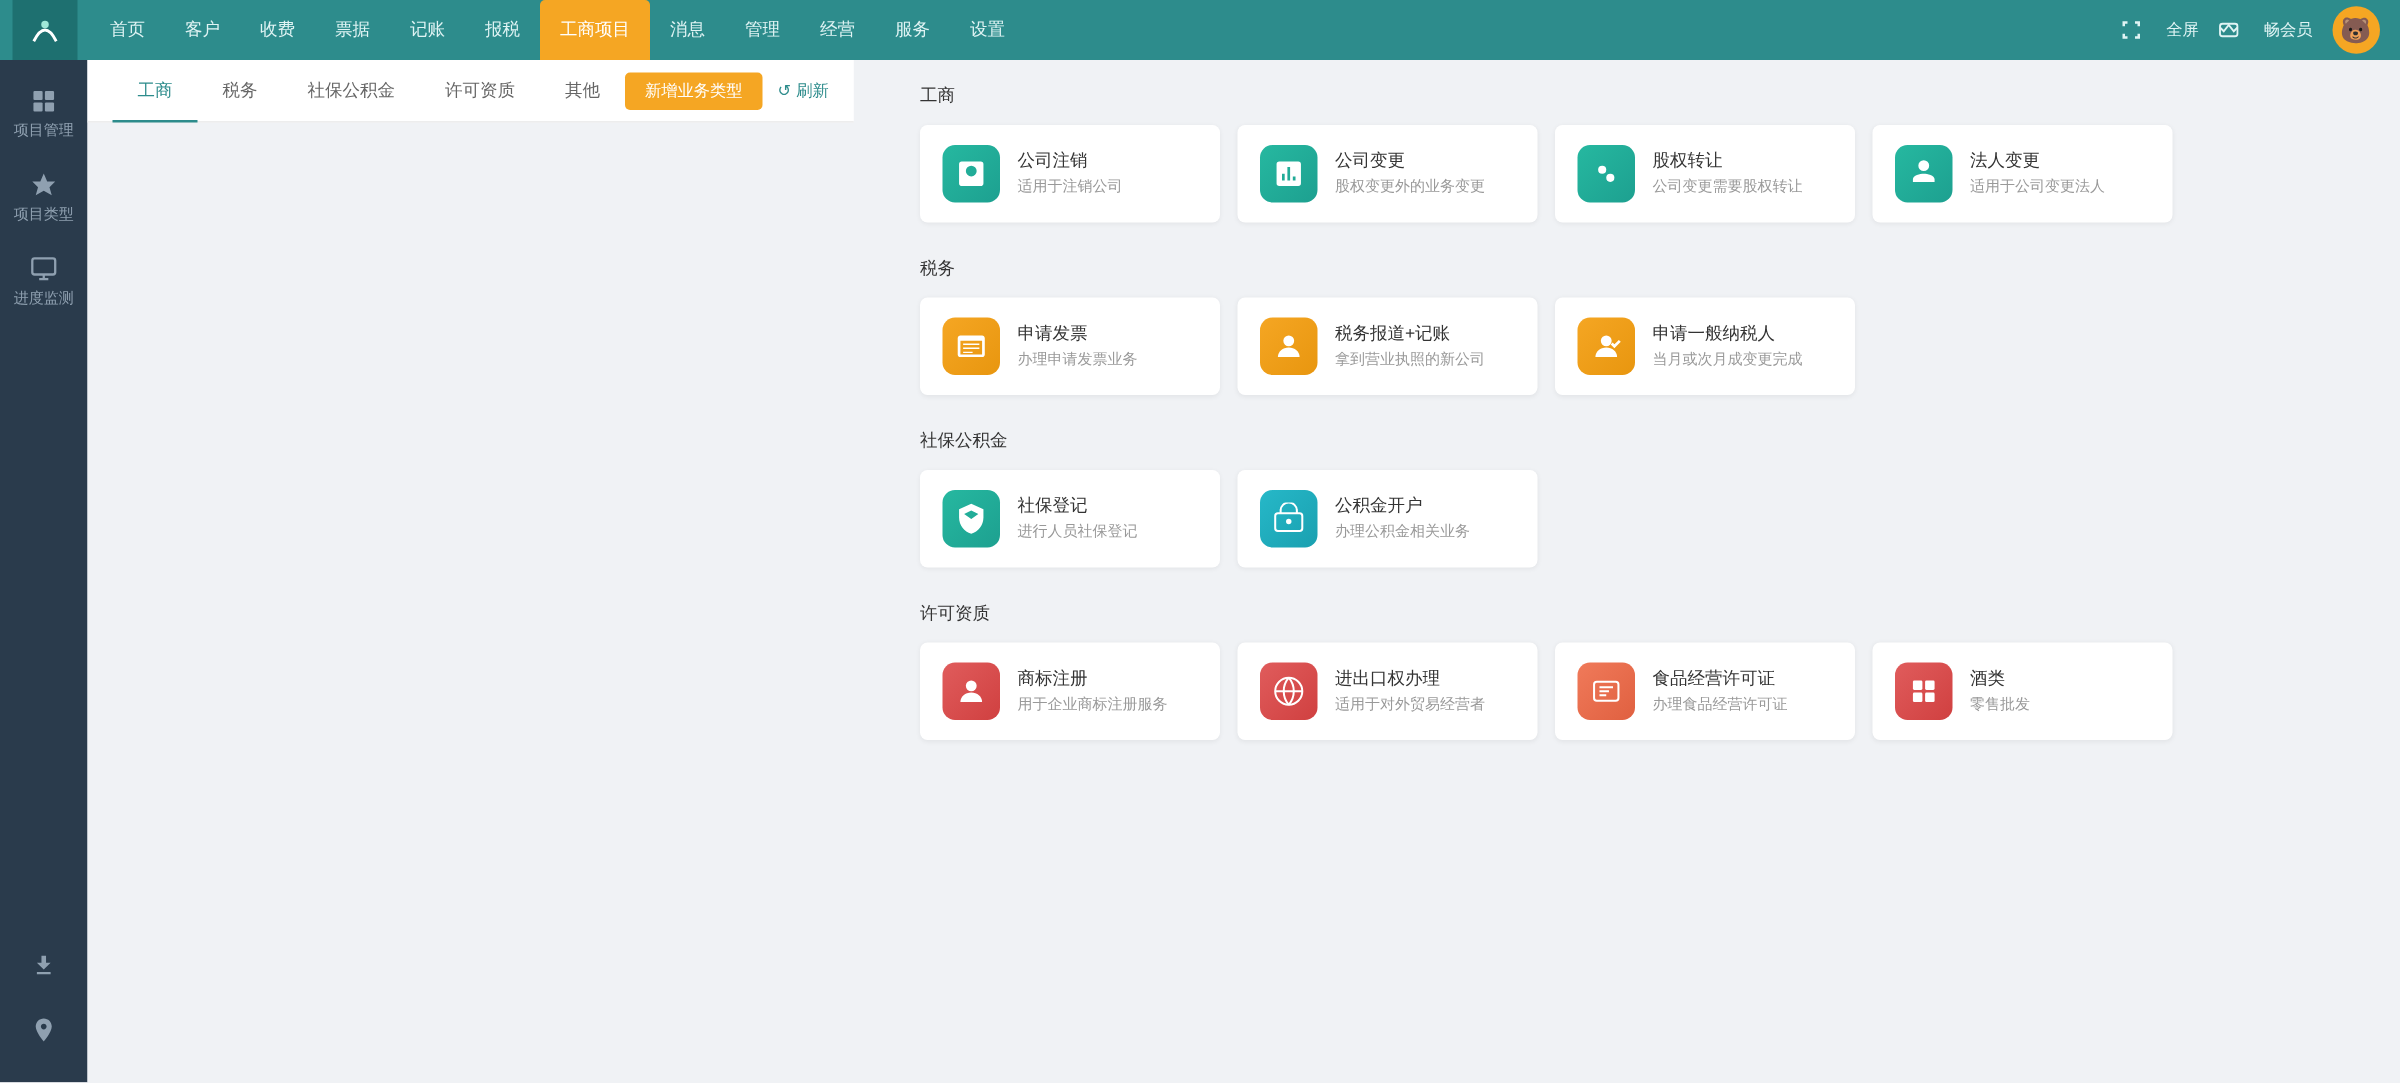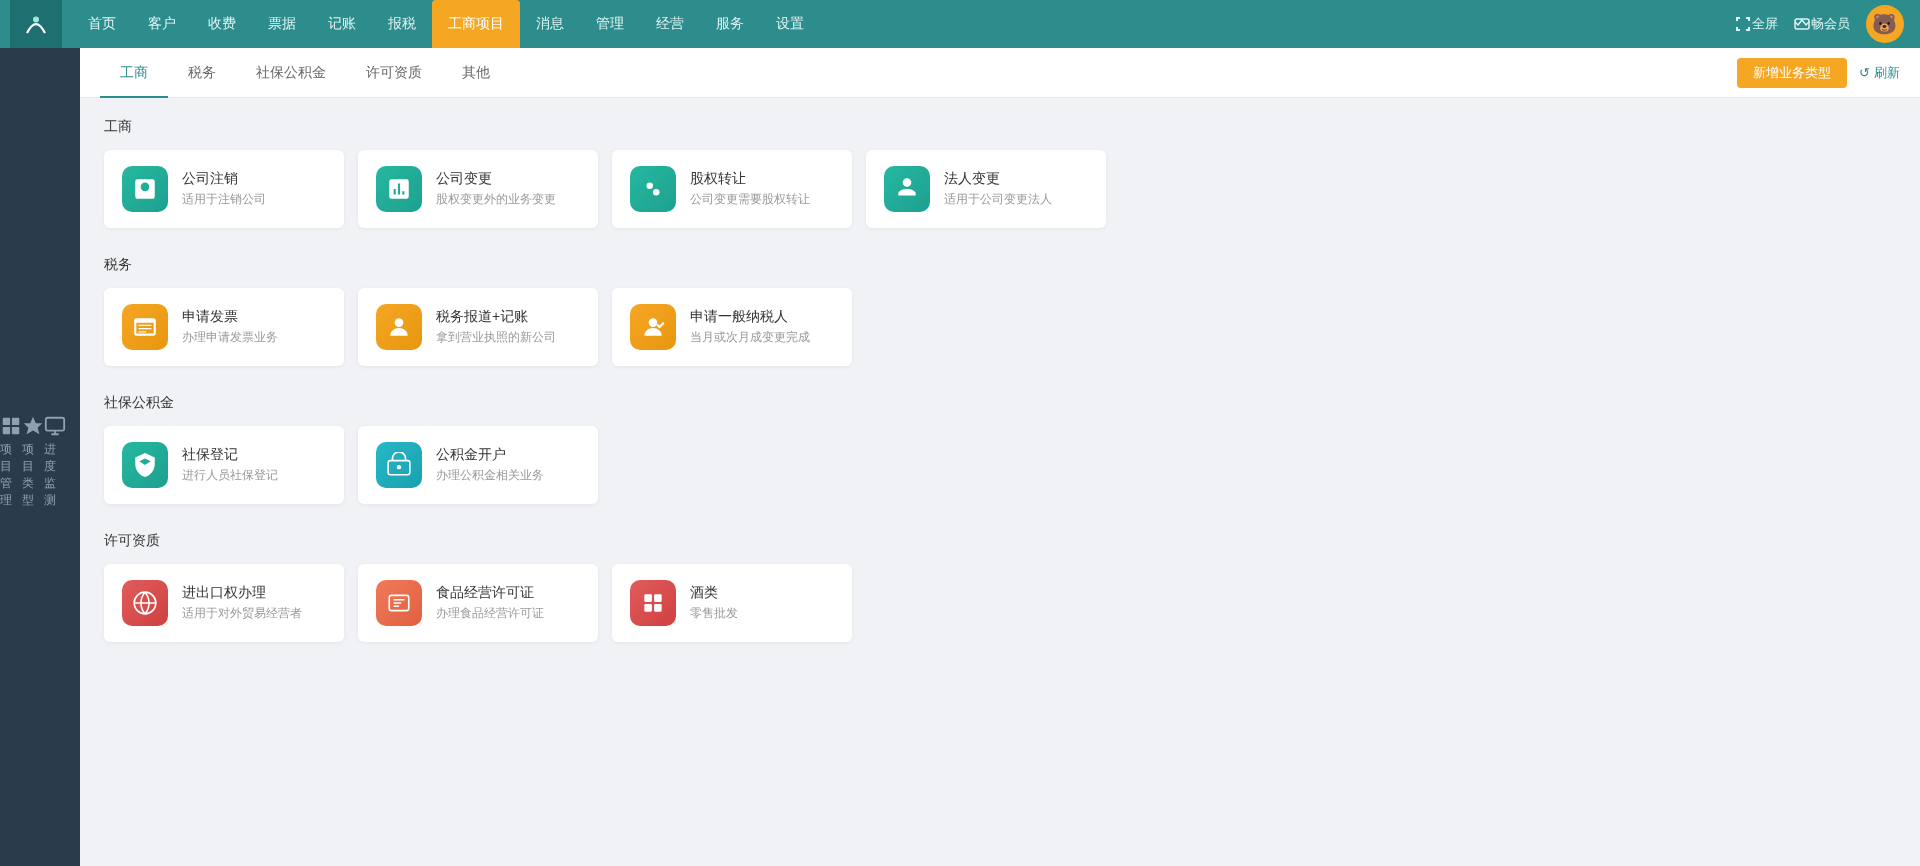"全屏" .nav-right-btn { gap: 1px -> 20px }
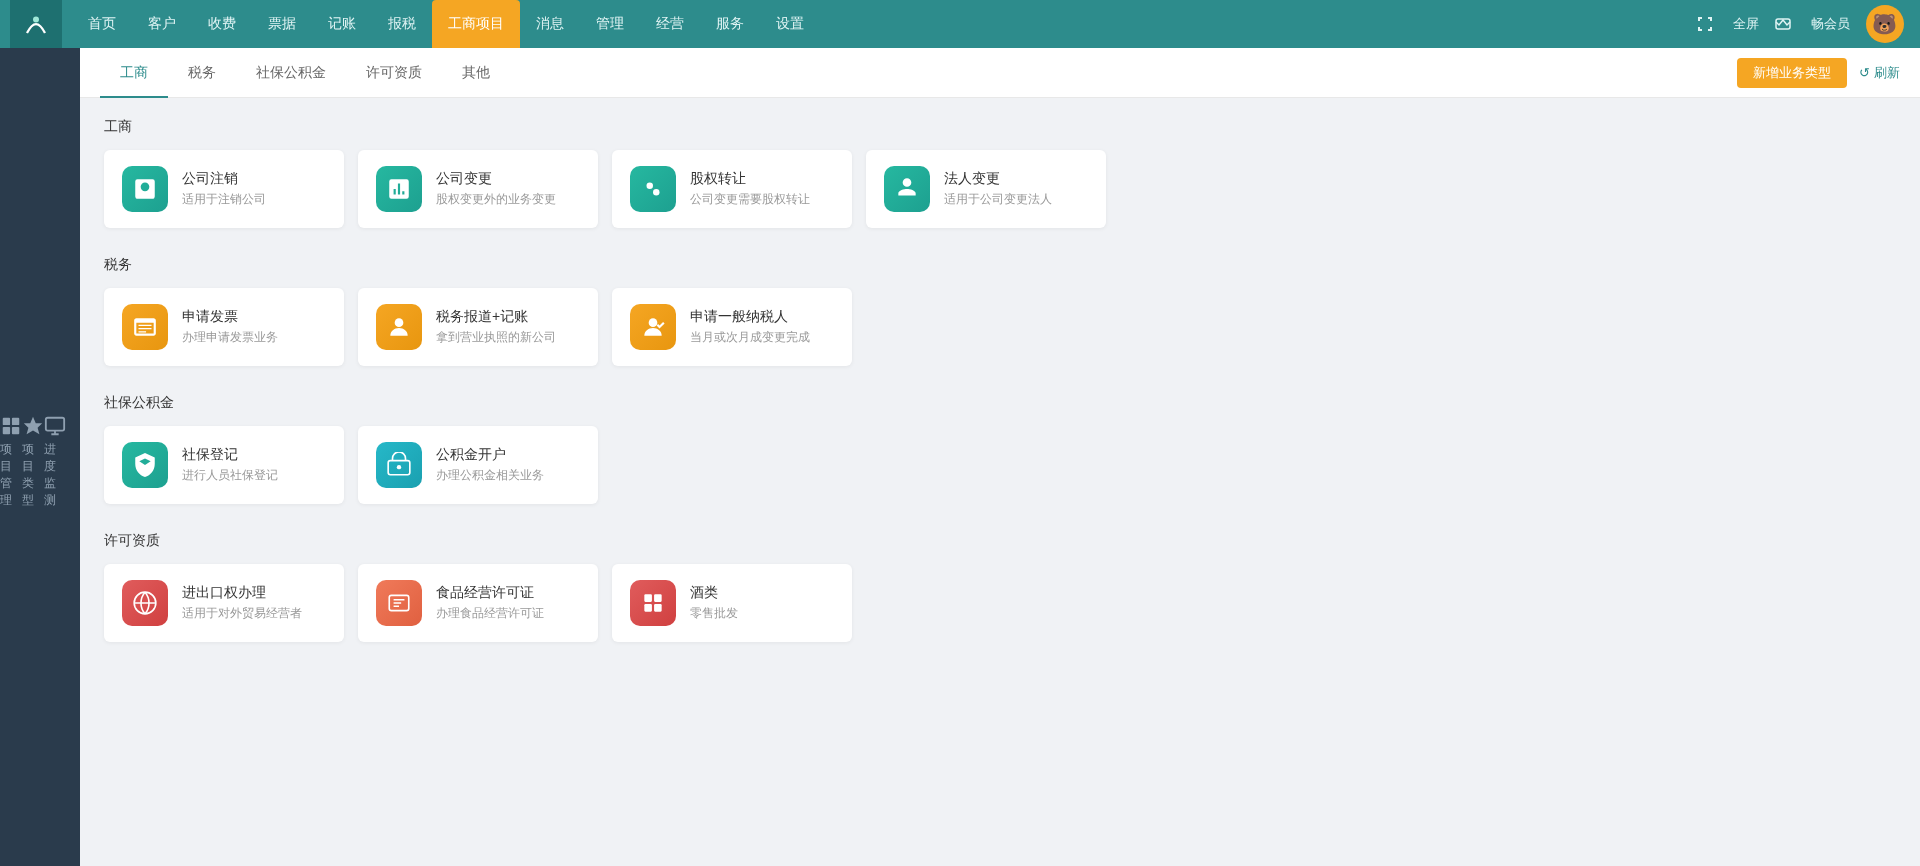"工商" .content-area { flex-direction: column -> row; gap: none -> 29px }
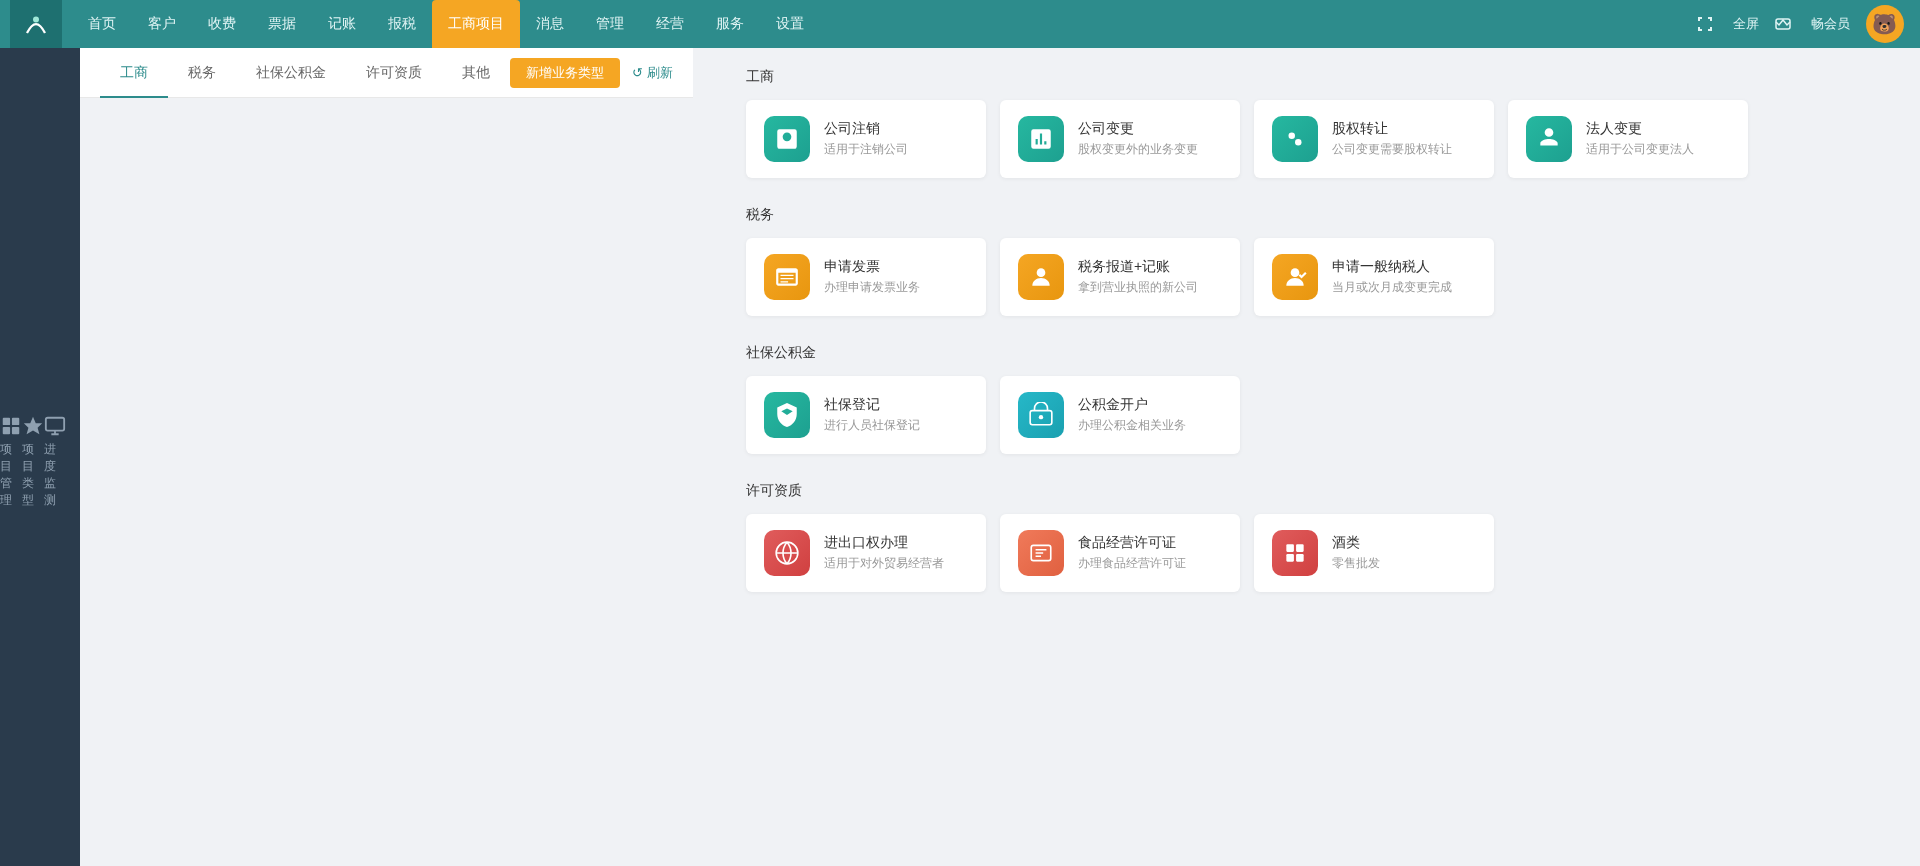"项目管理" .sidebar { align-items: center -> flex-start; flex-direction: row -> column; width: 80px -> 70px }
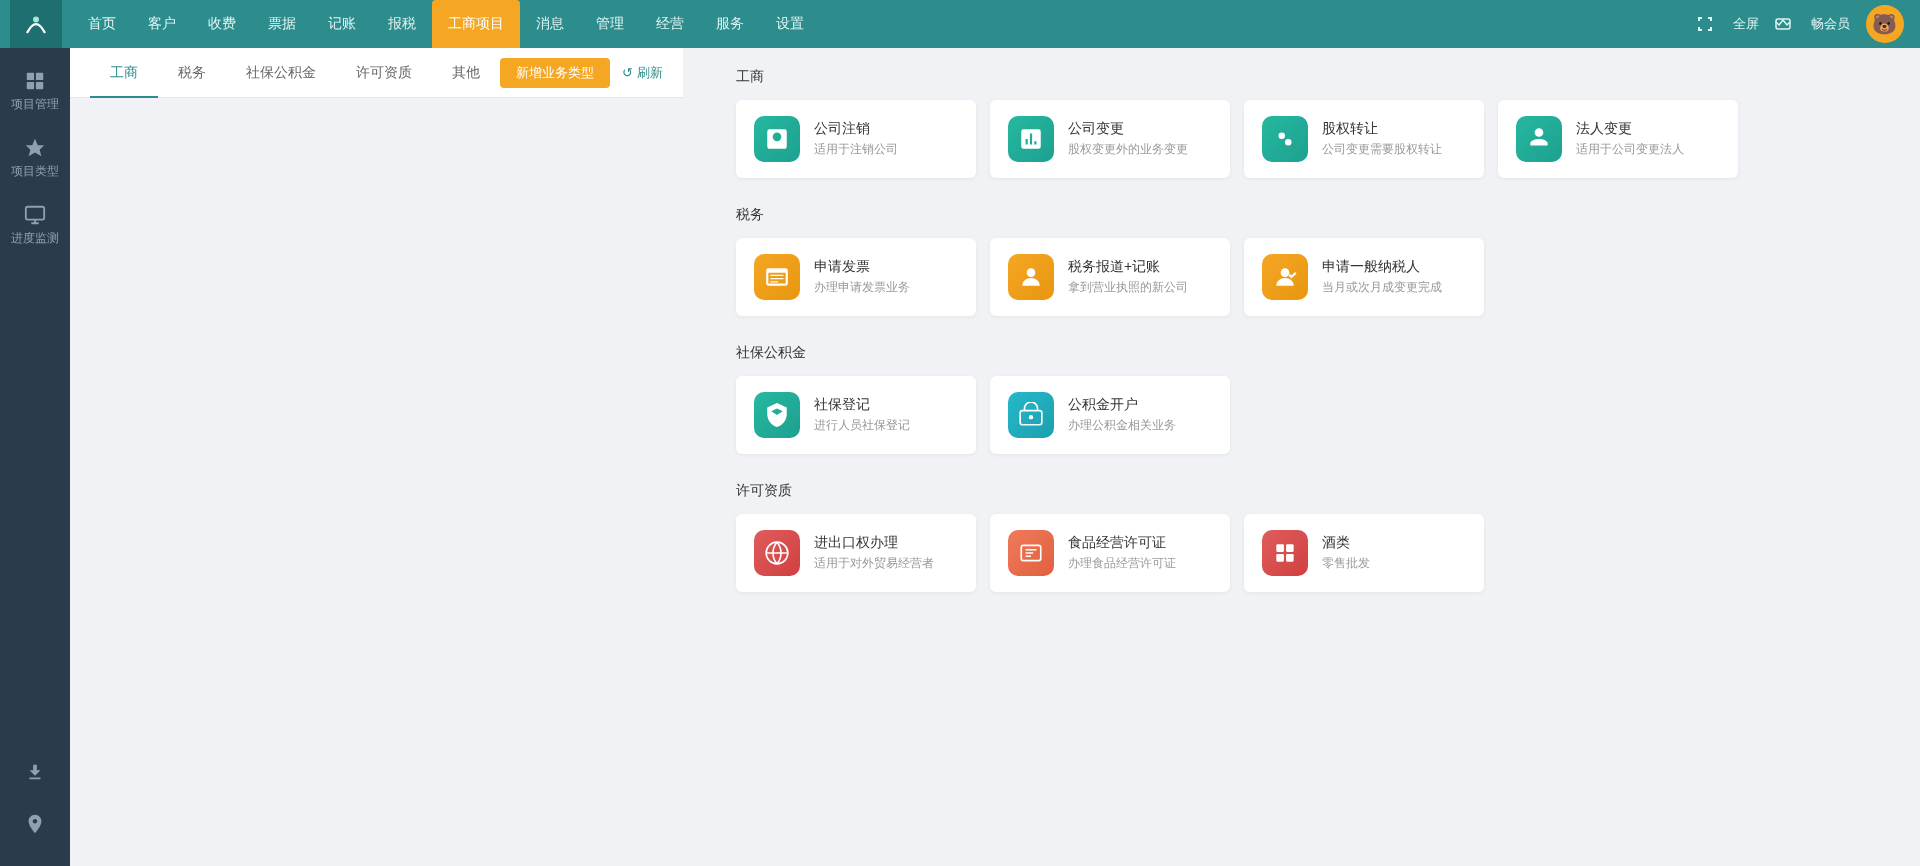"商标注册" div.card { html: none -> <div> <div> <svg> <circle></circle> <path></path> </svg> </div> <div> <div>商标注册</div> <div>用于企业商标注册服务</div> </div> </div> }
